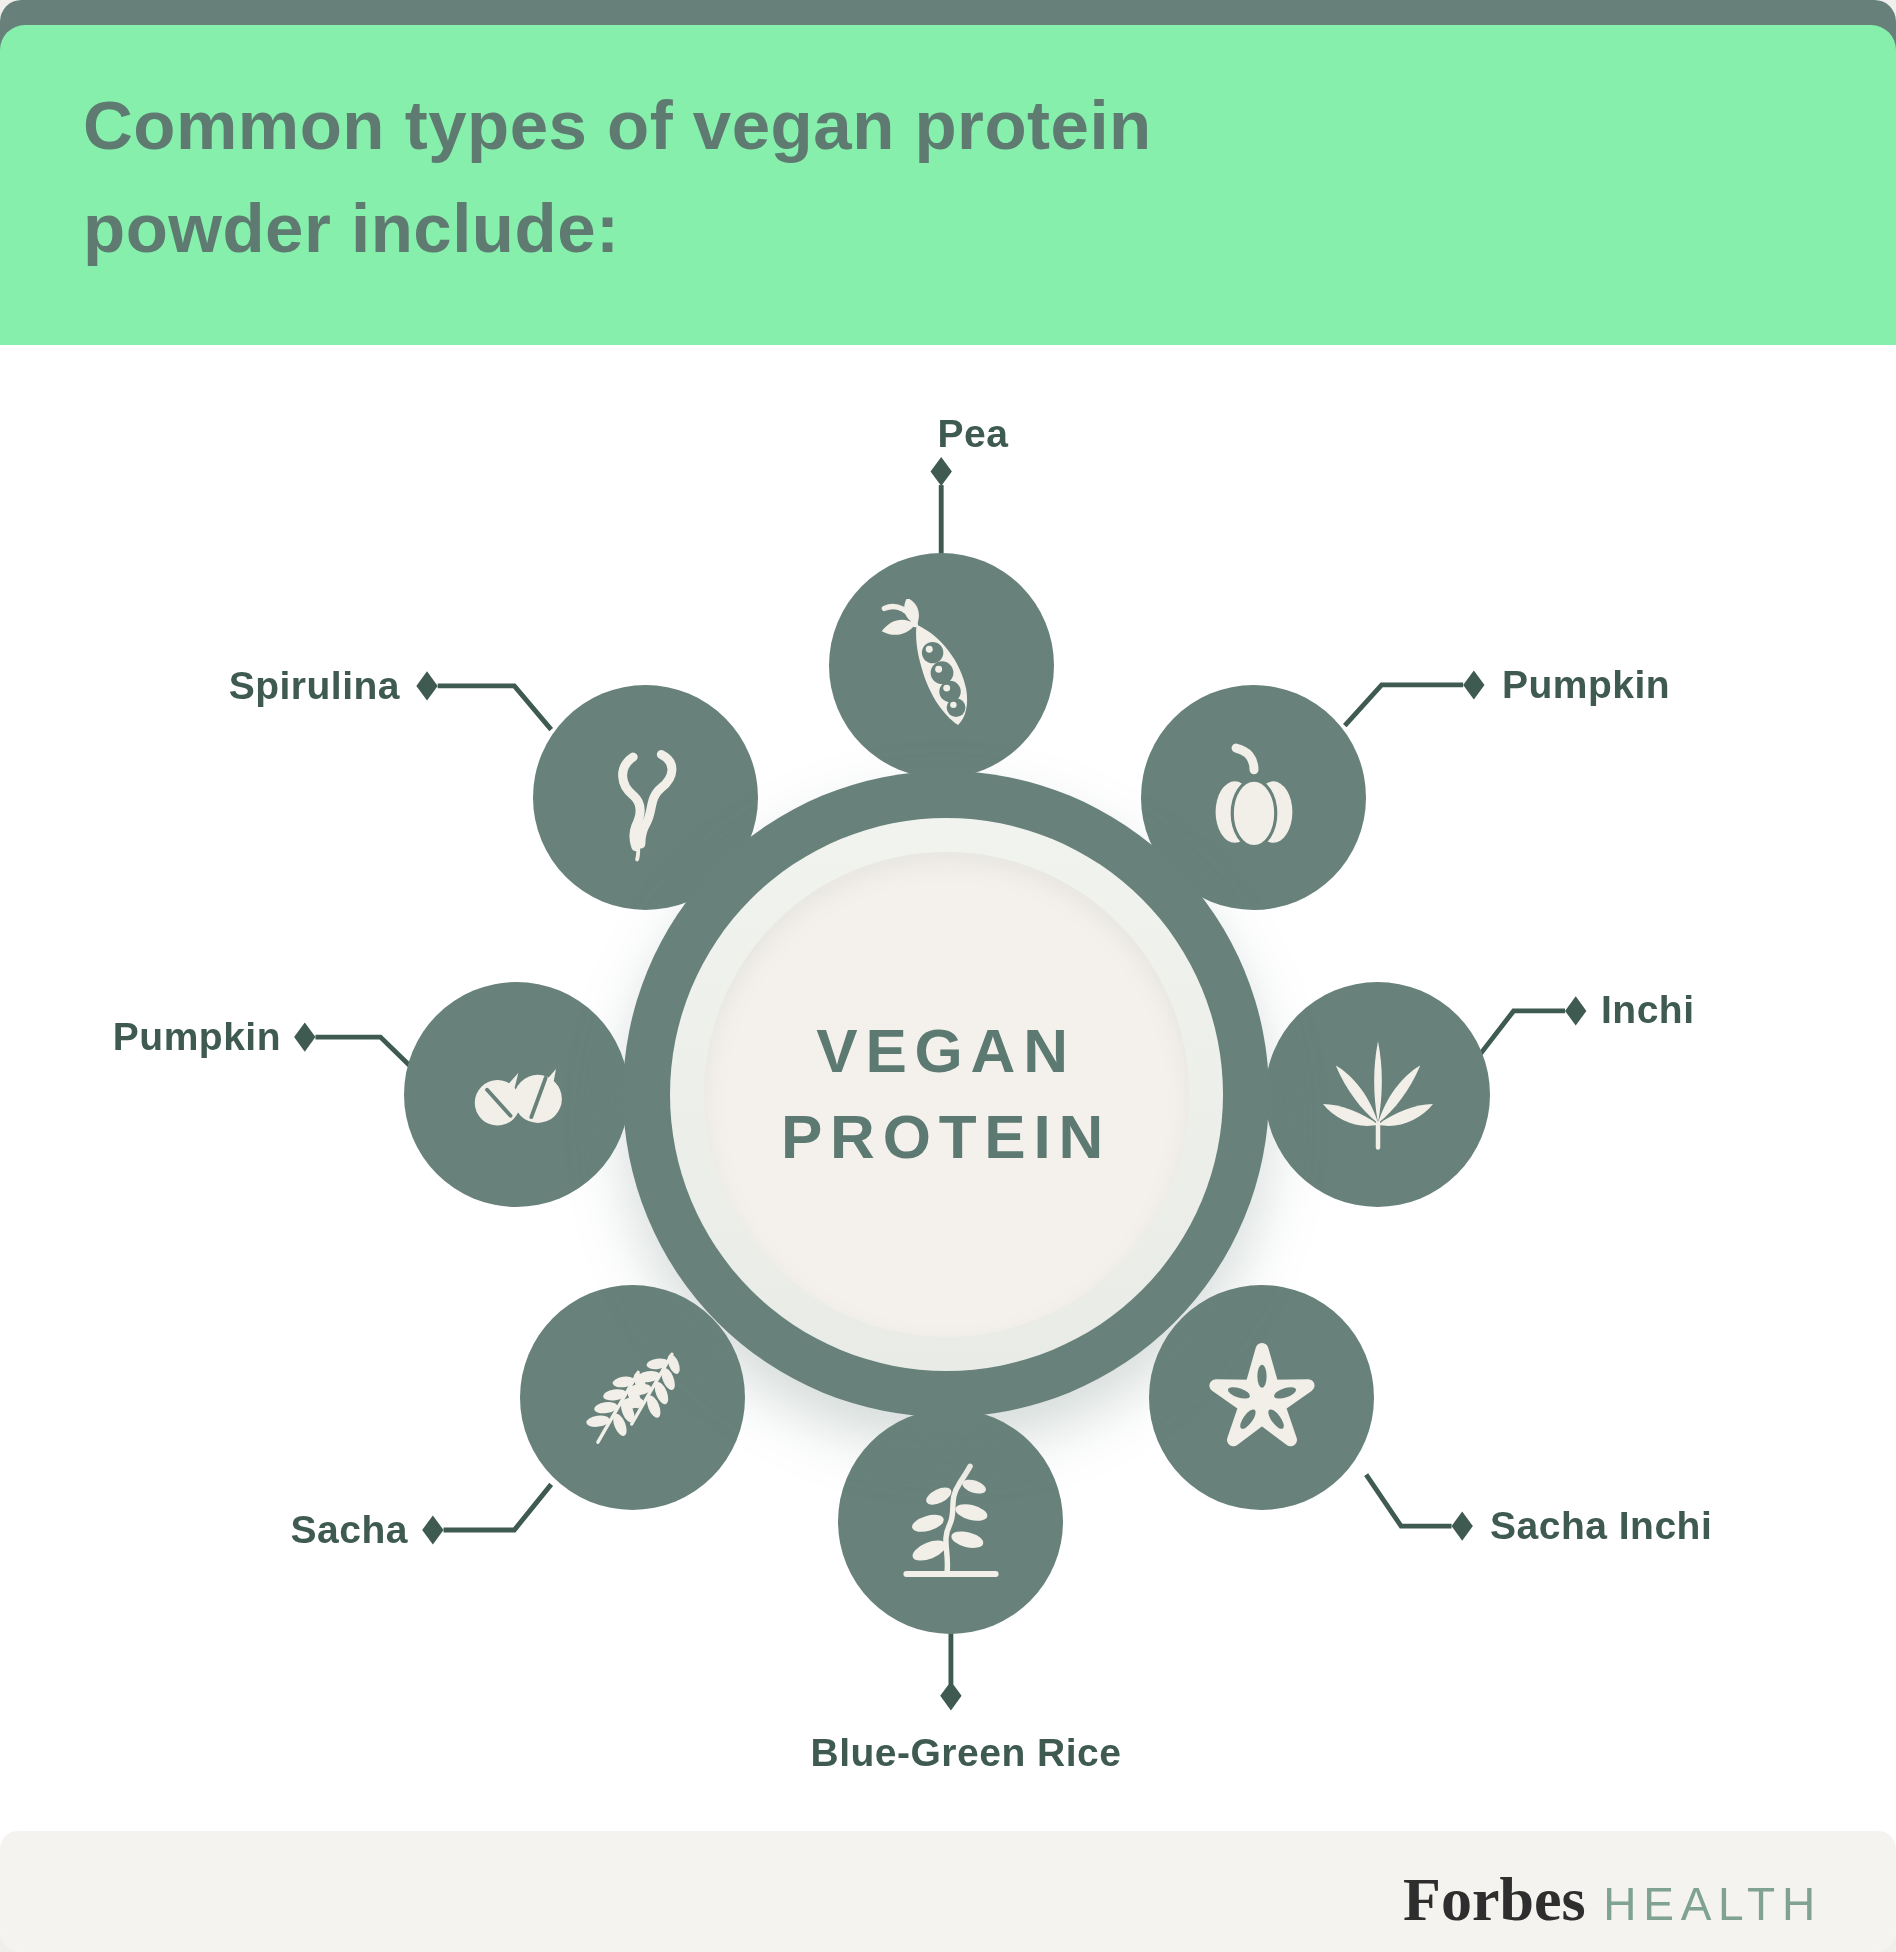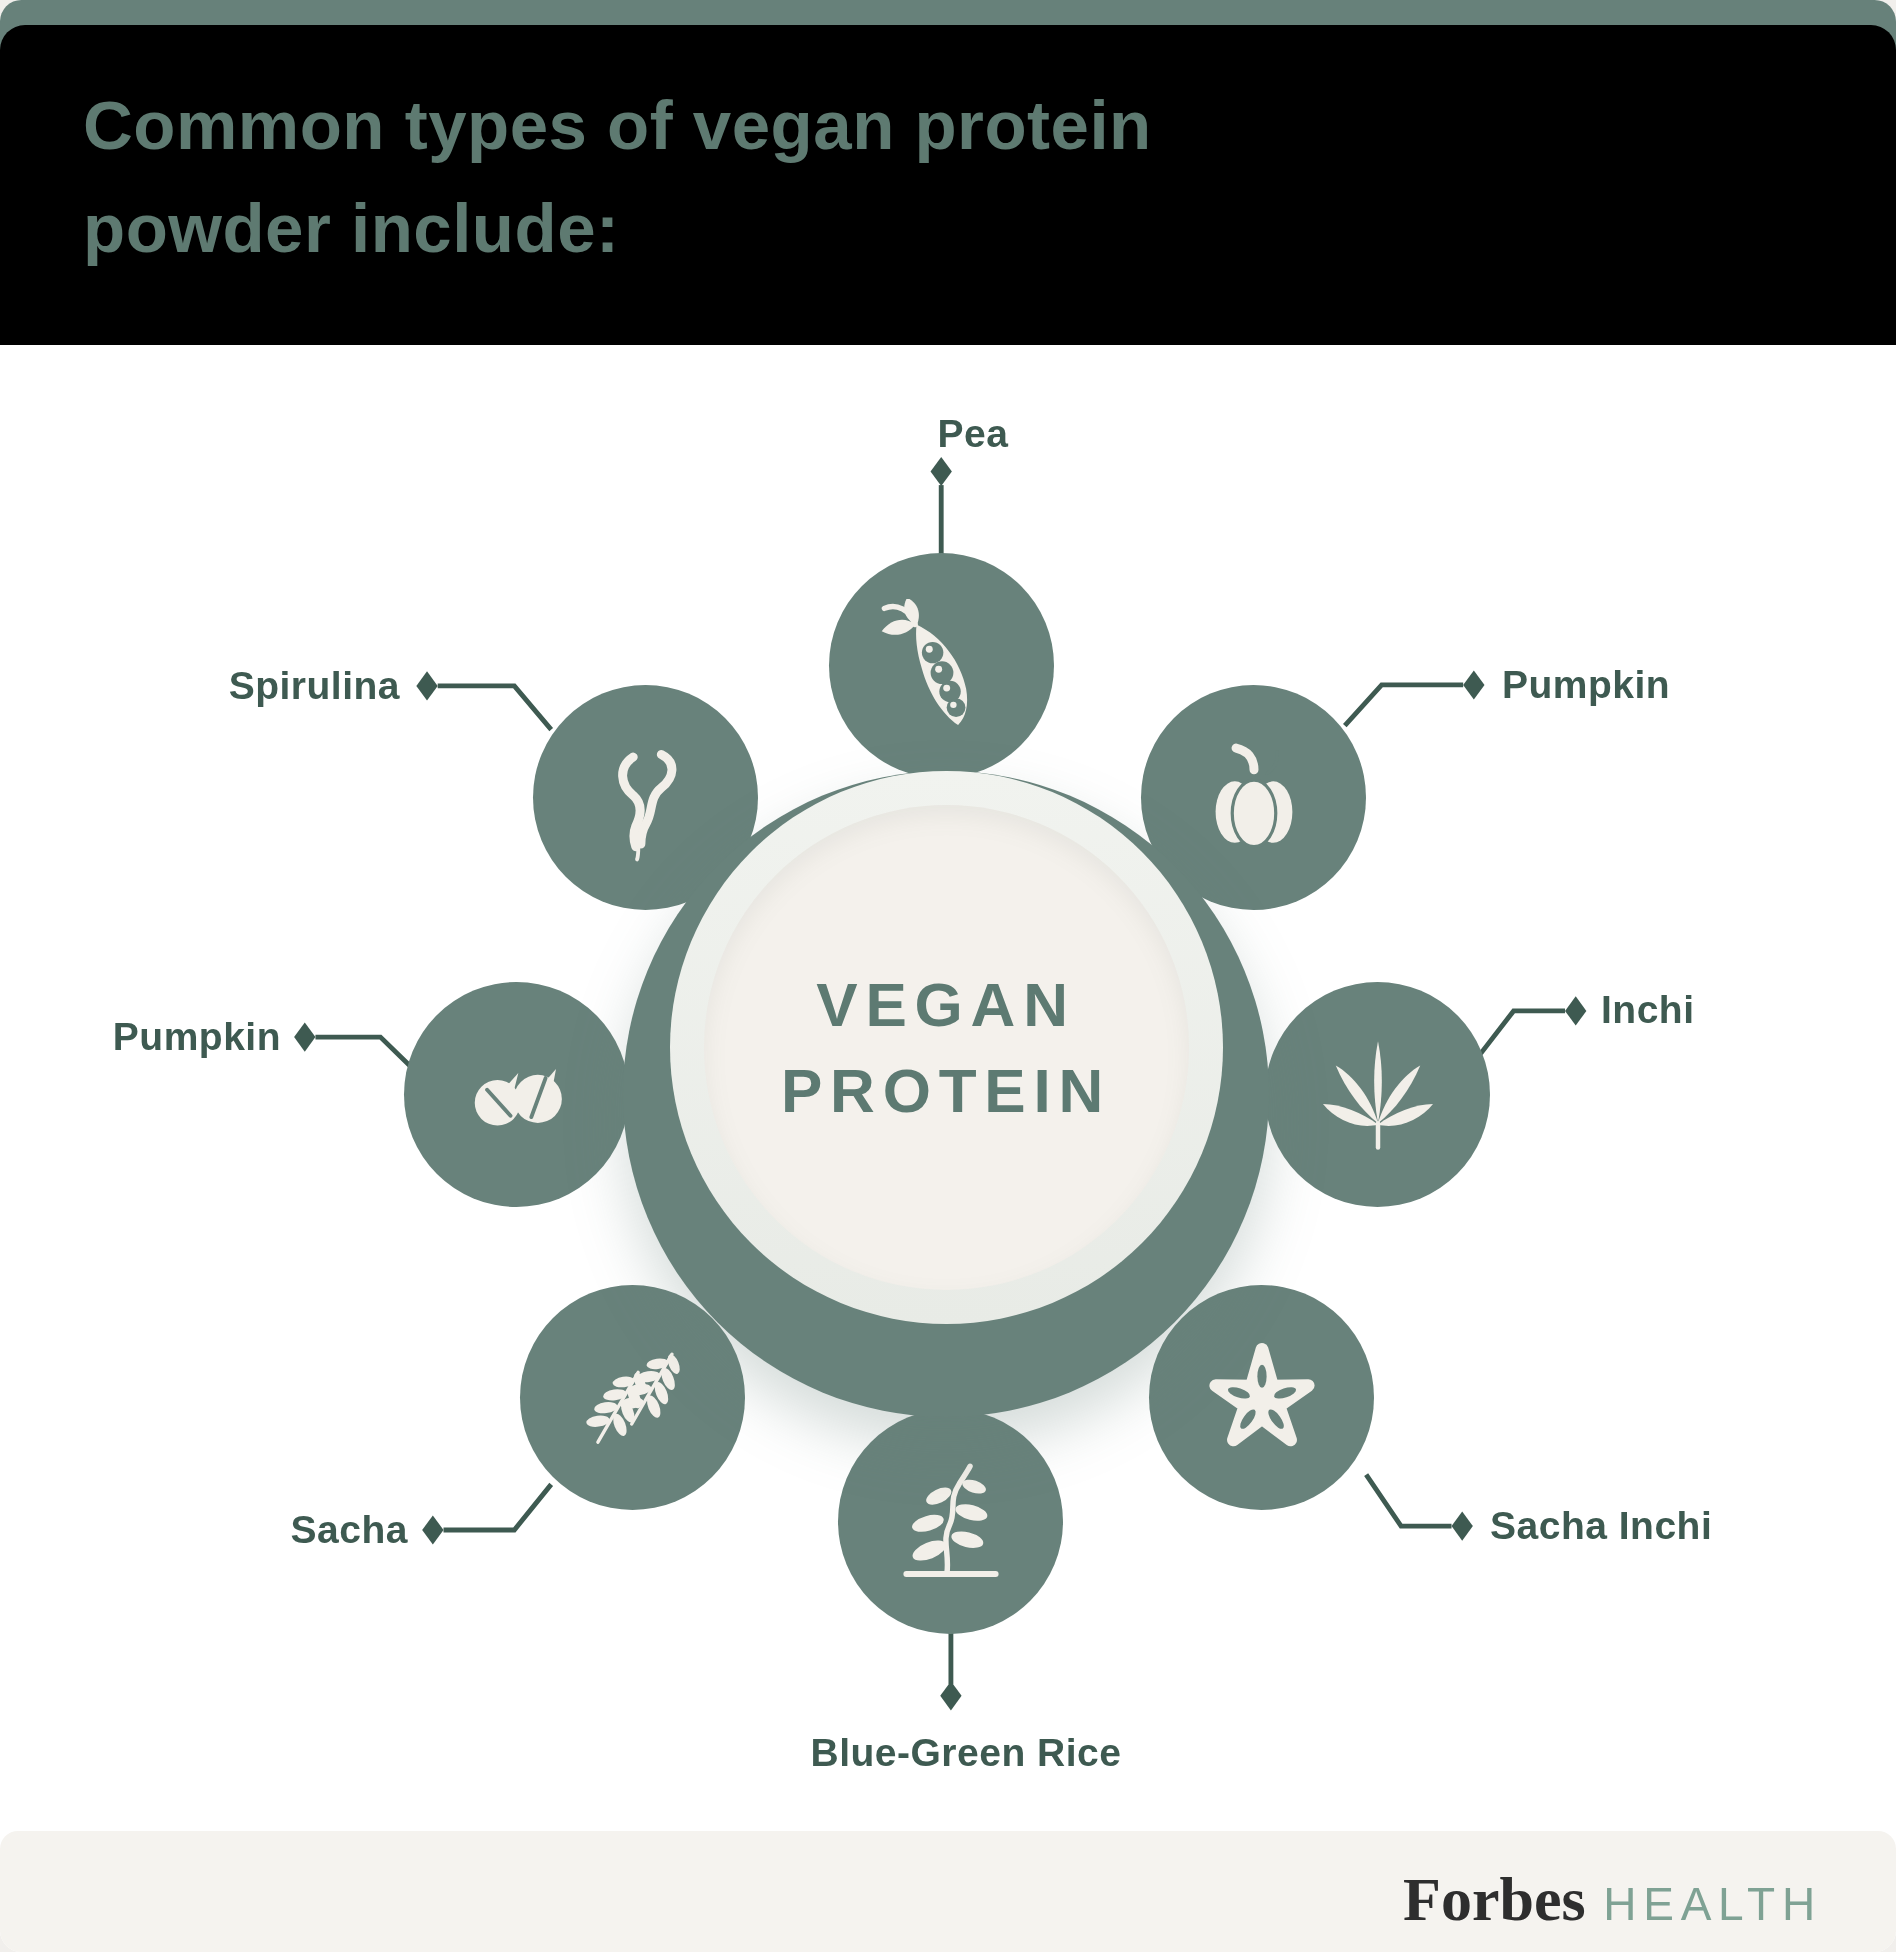"Common types of vegan protein" .header { background: #000000 -> #86efac }
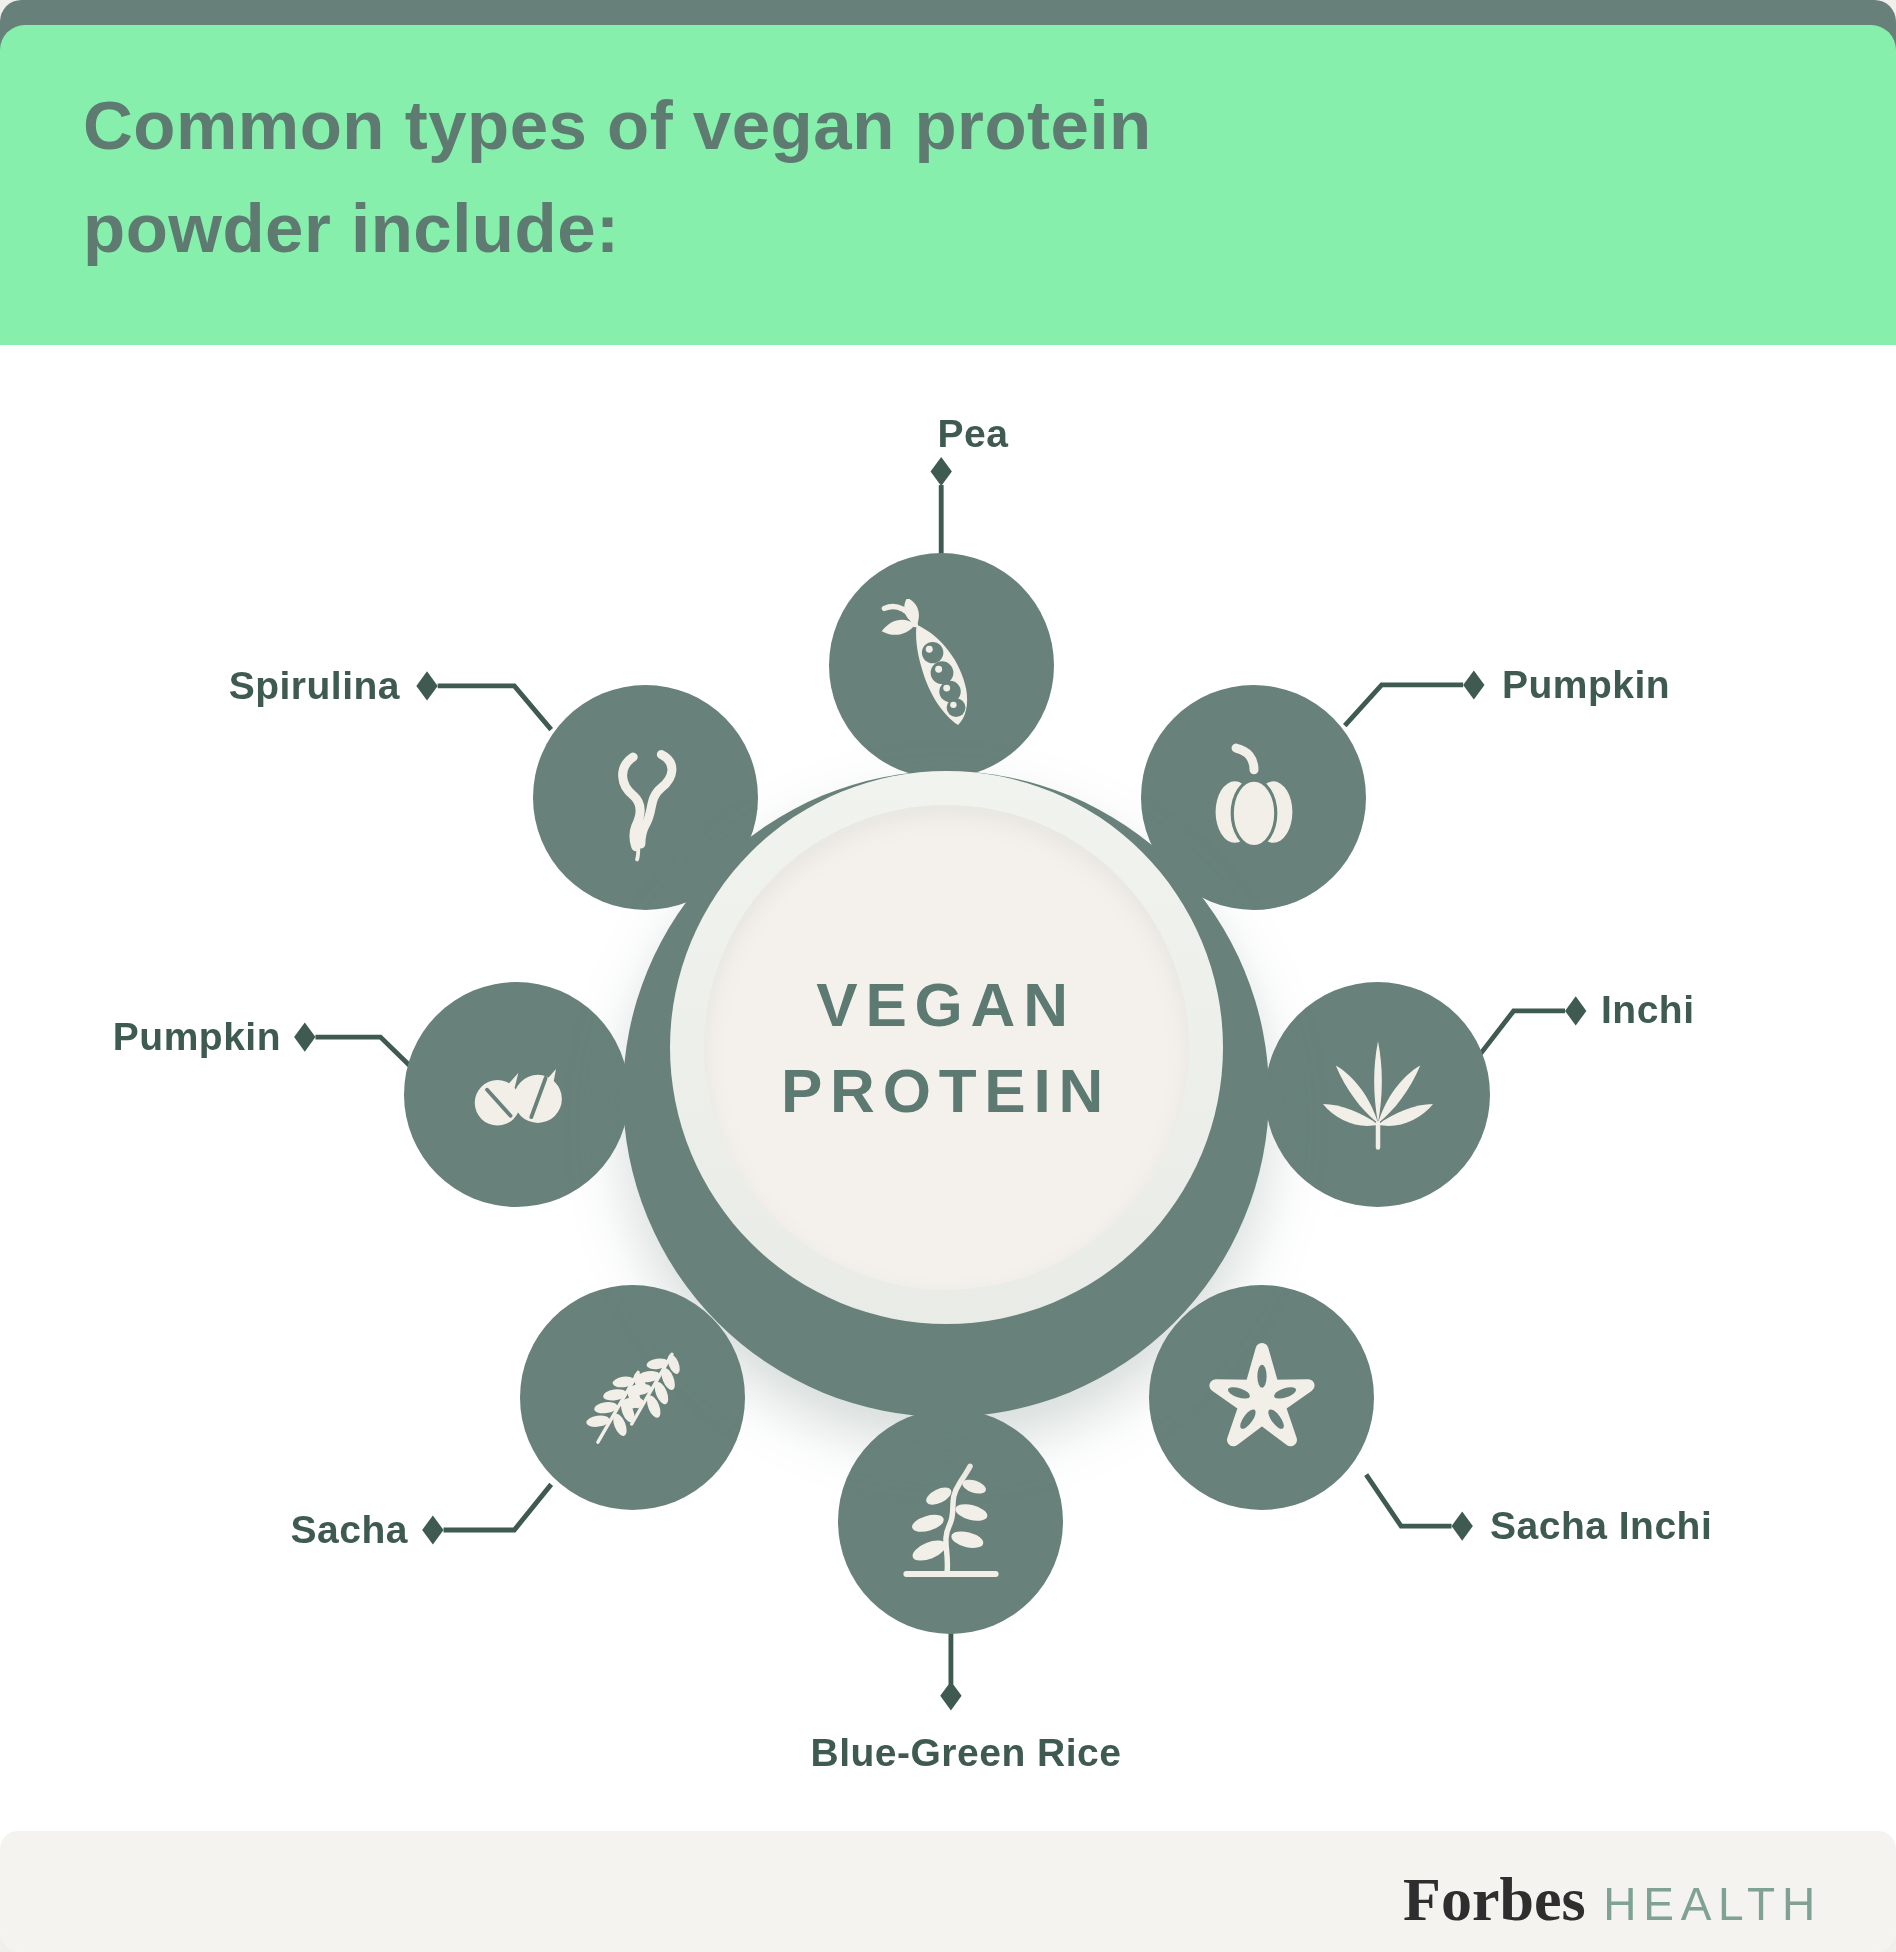"VEGAN" .wheel { align-items: none -> center }
